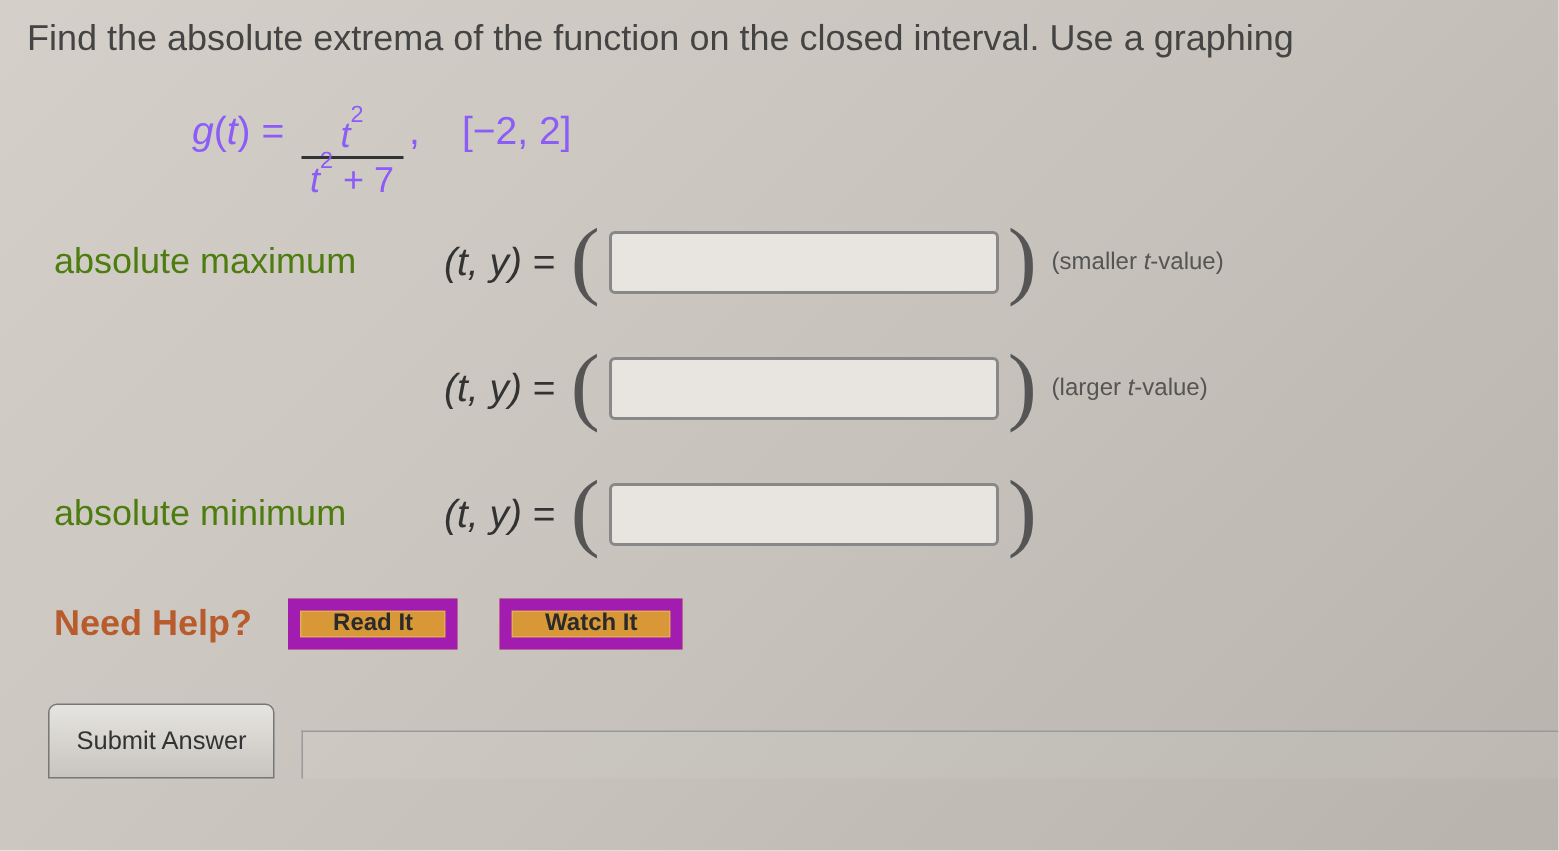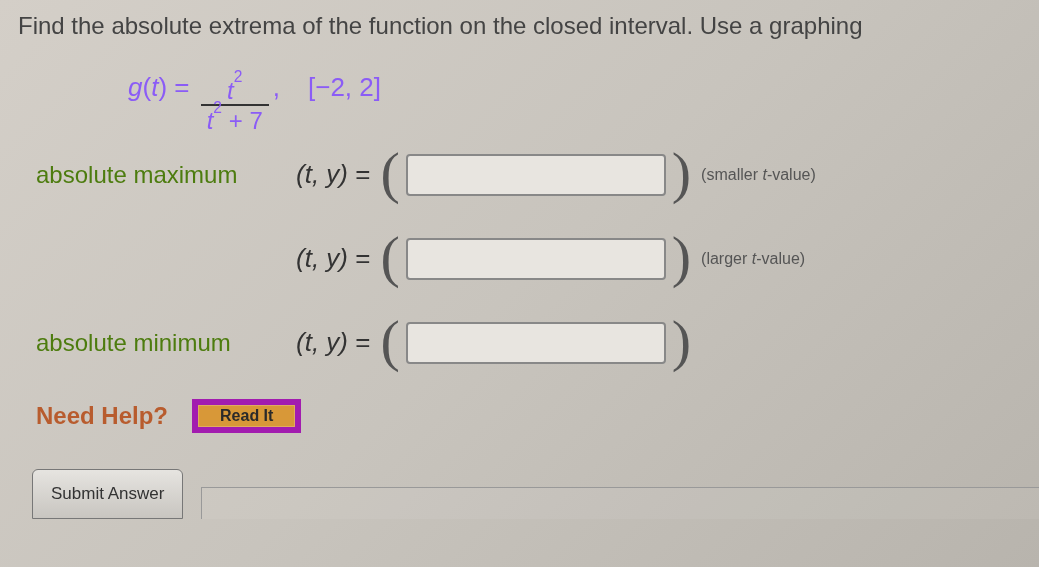"Read It" .help-btn { border: 6px solid #a21caf -> 8px solid #a21caf }
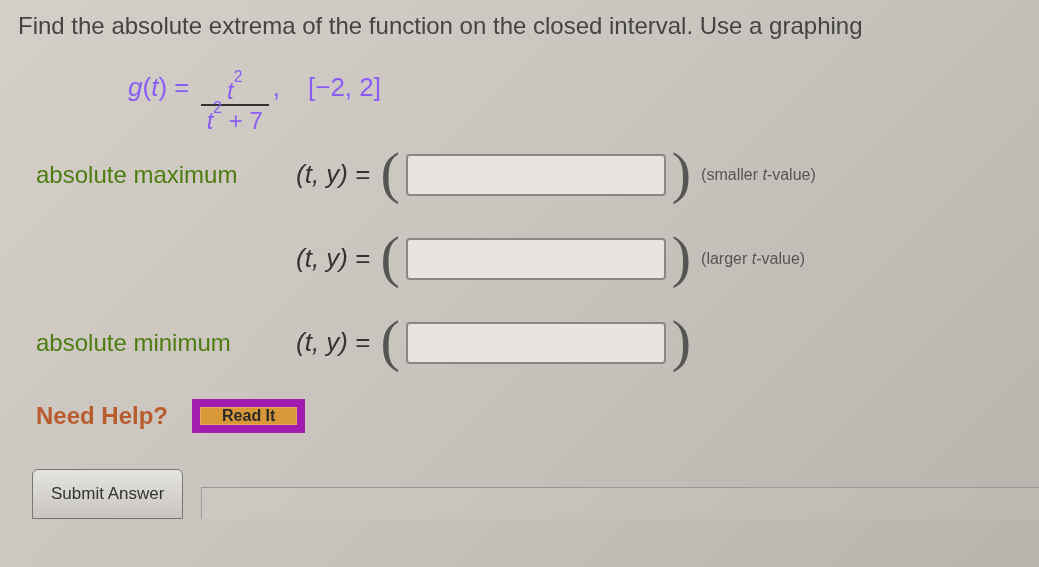"Watch It" span.help-btn { html: none -> <span>Watch It</span> }
